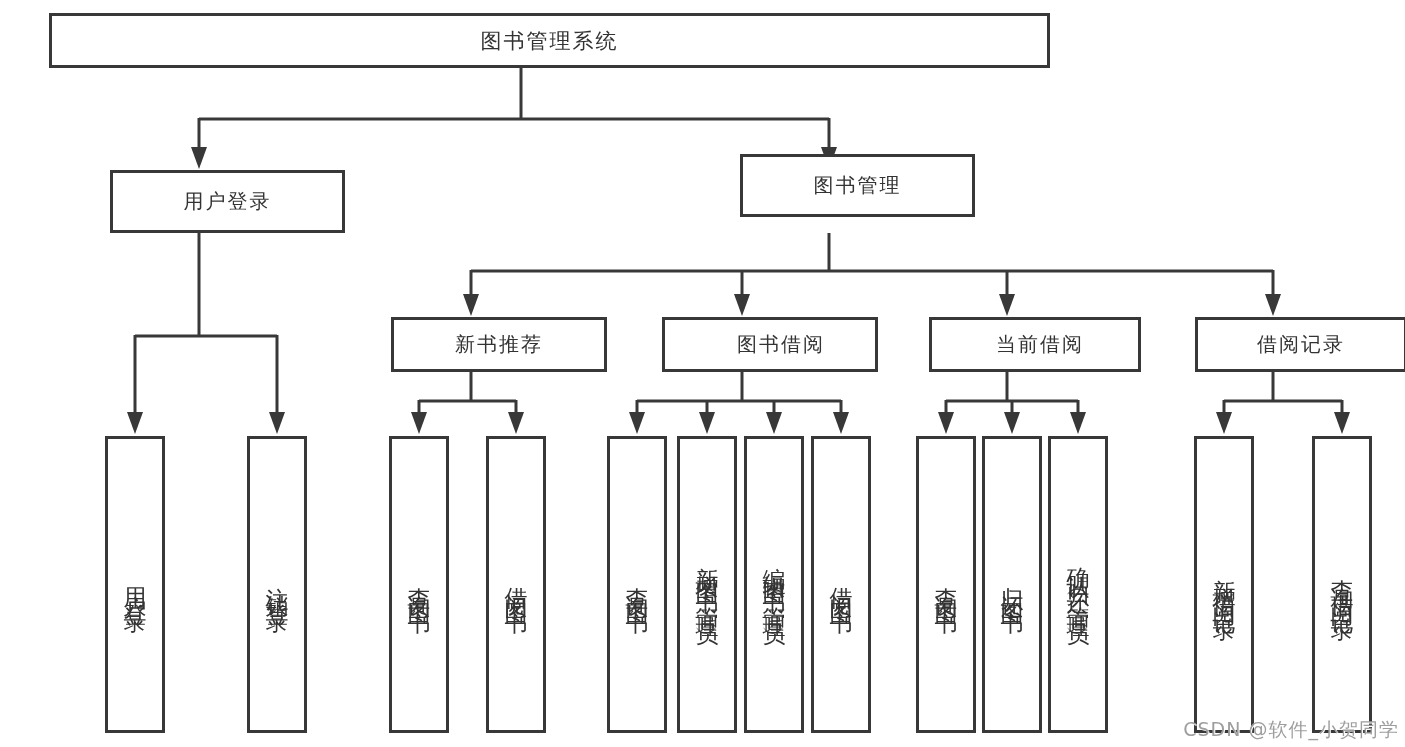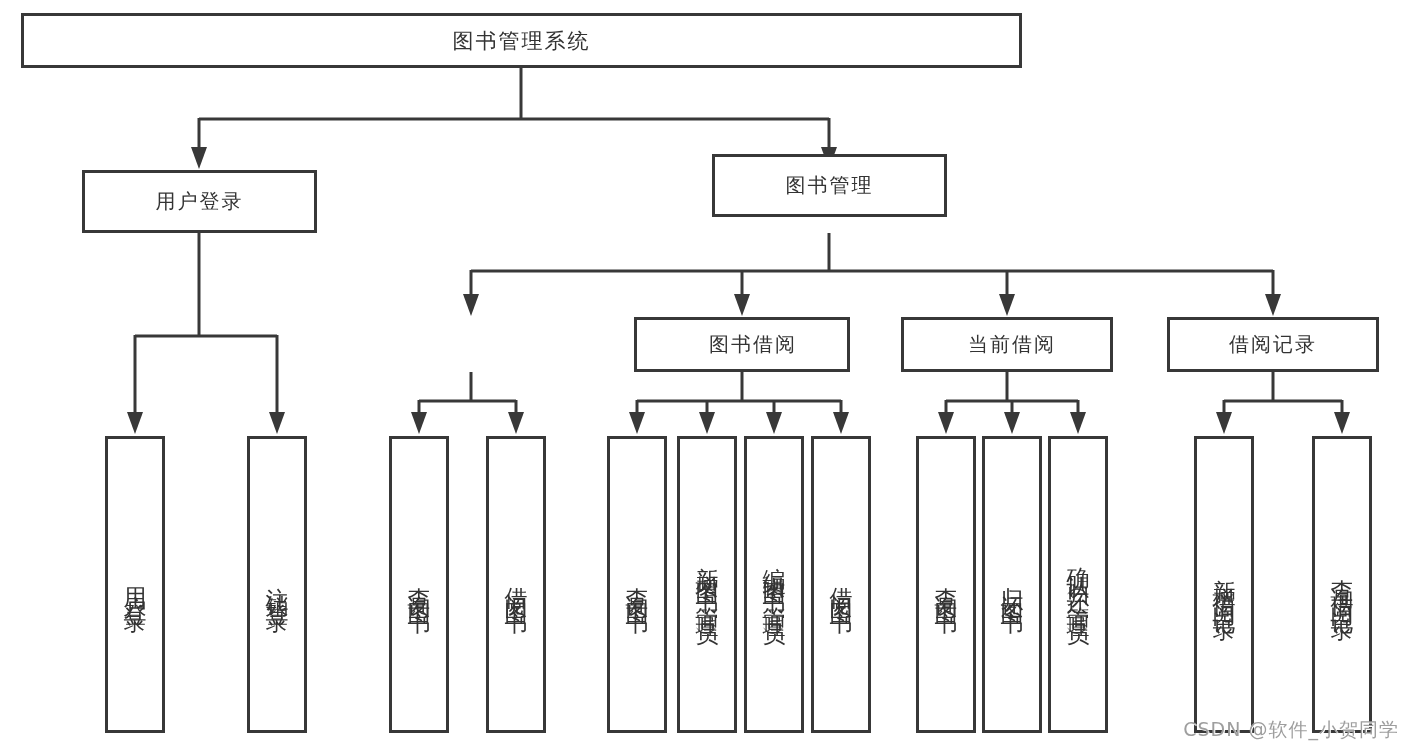"图书管理系统" .node.h { margin-left: none -> 28px }
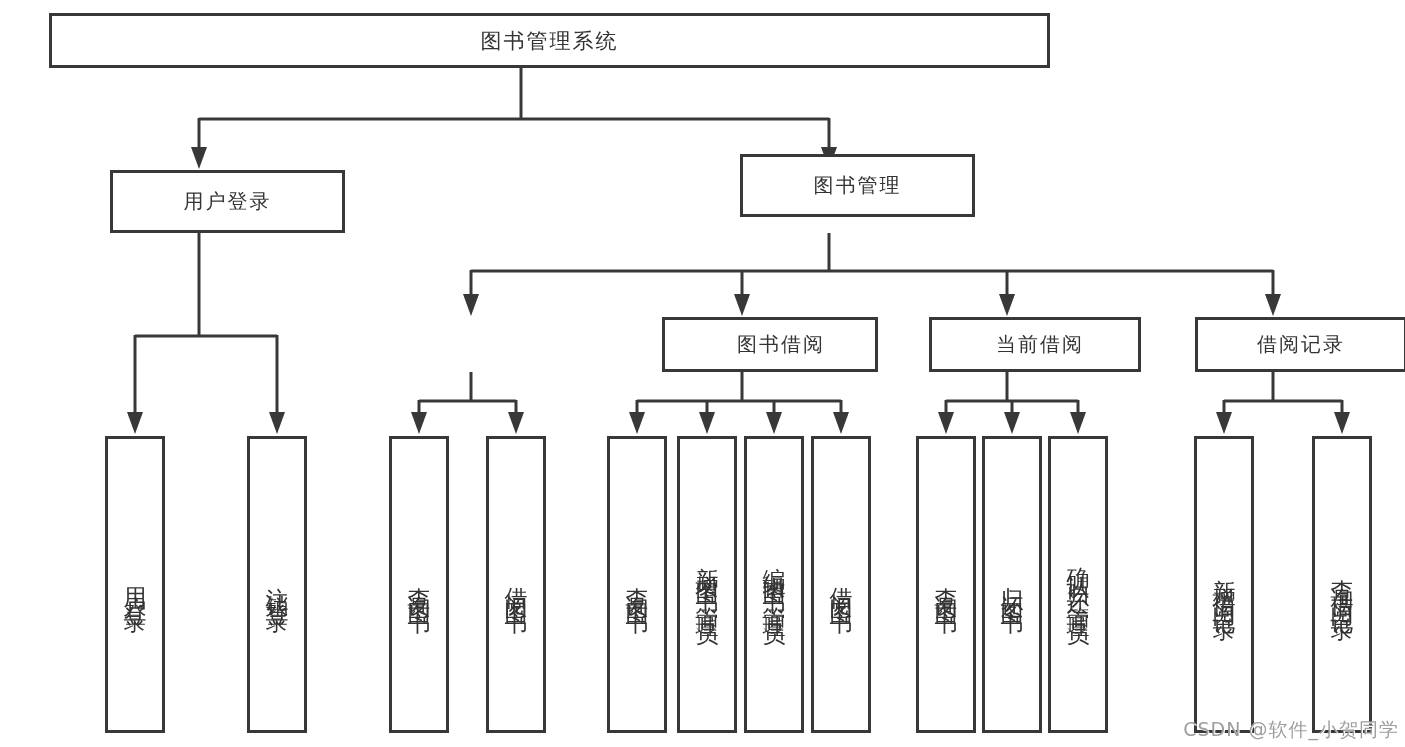"新书推荐" div.node { html: none -> <div> <span>新书推荐</span> </div> }
